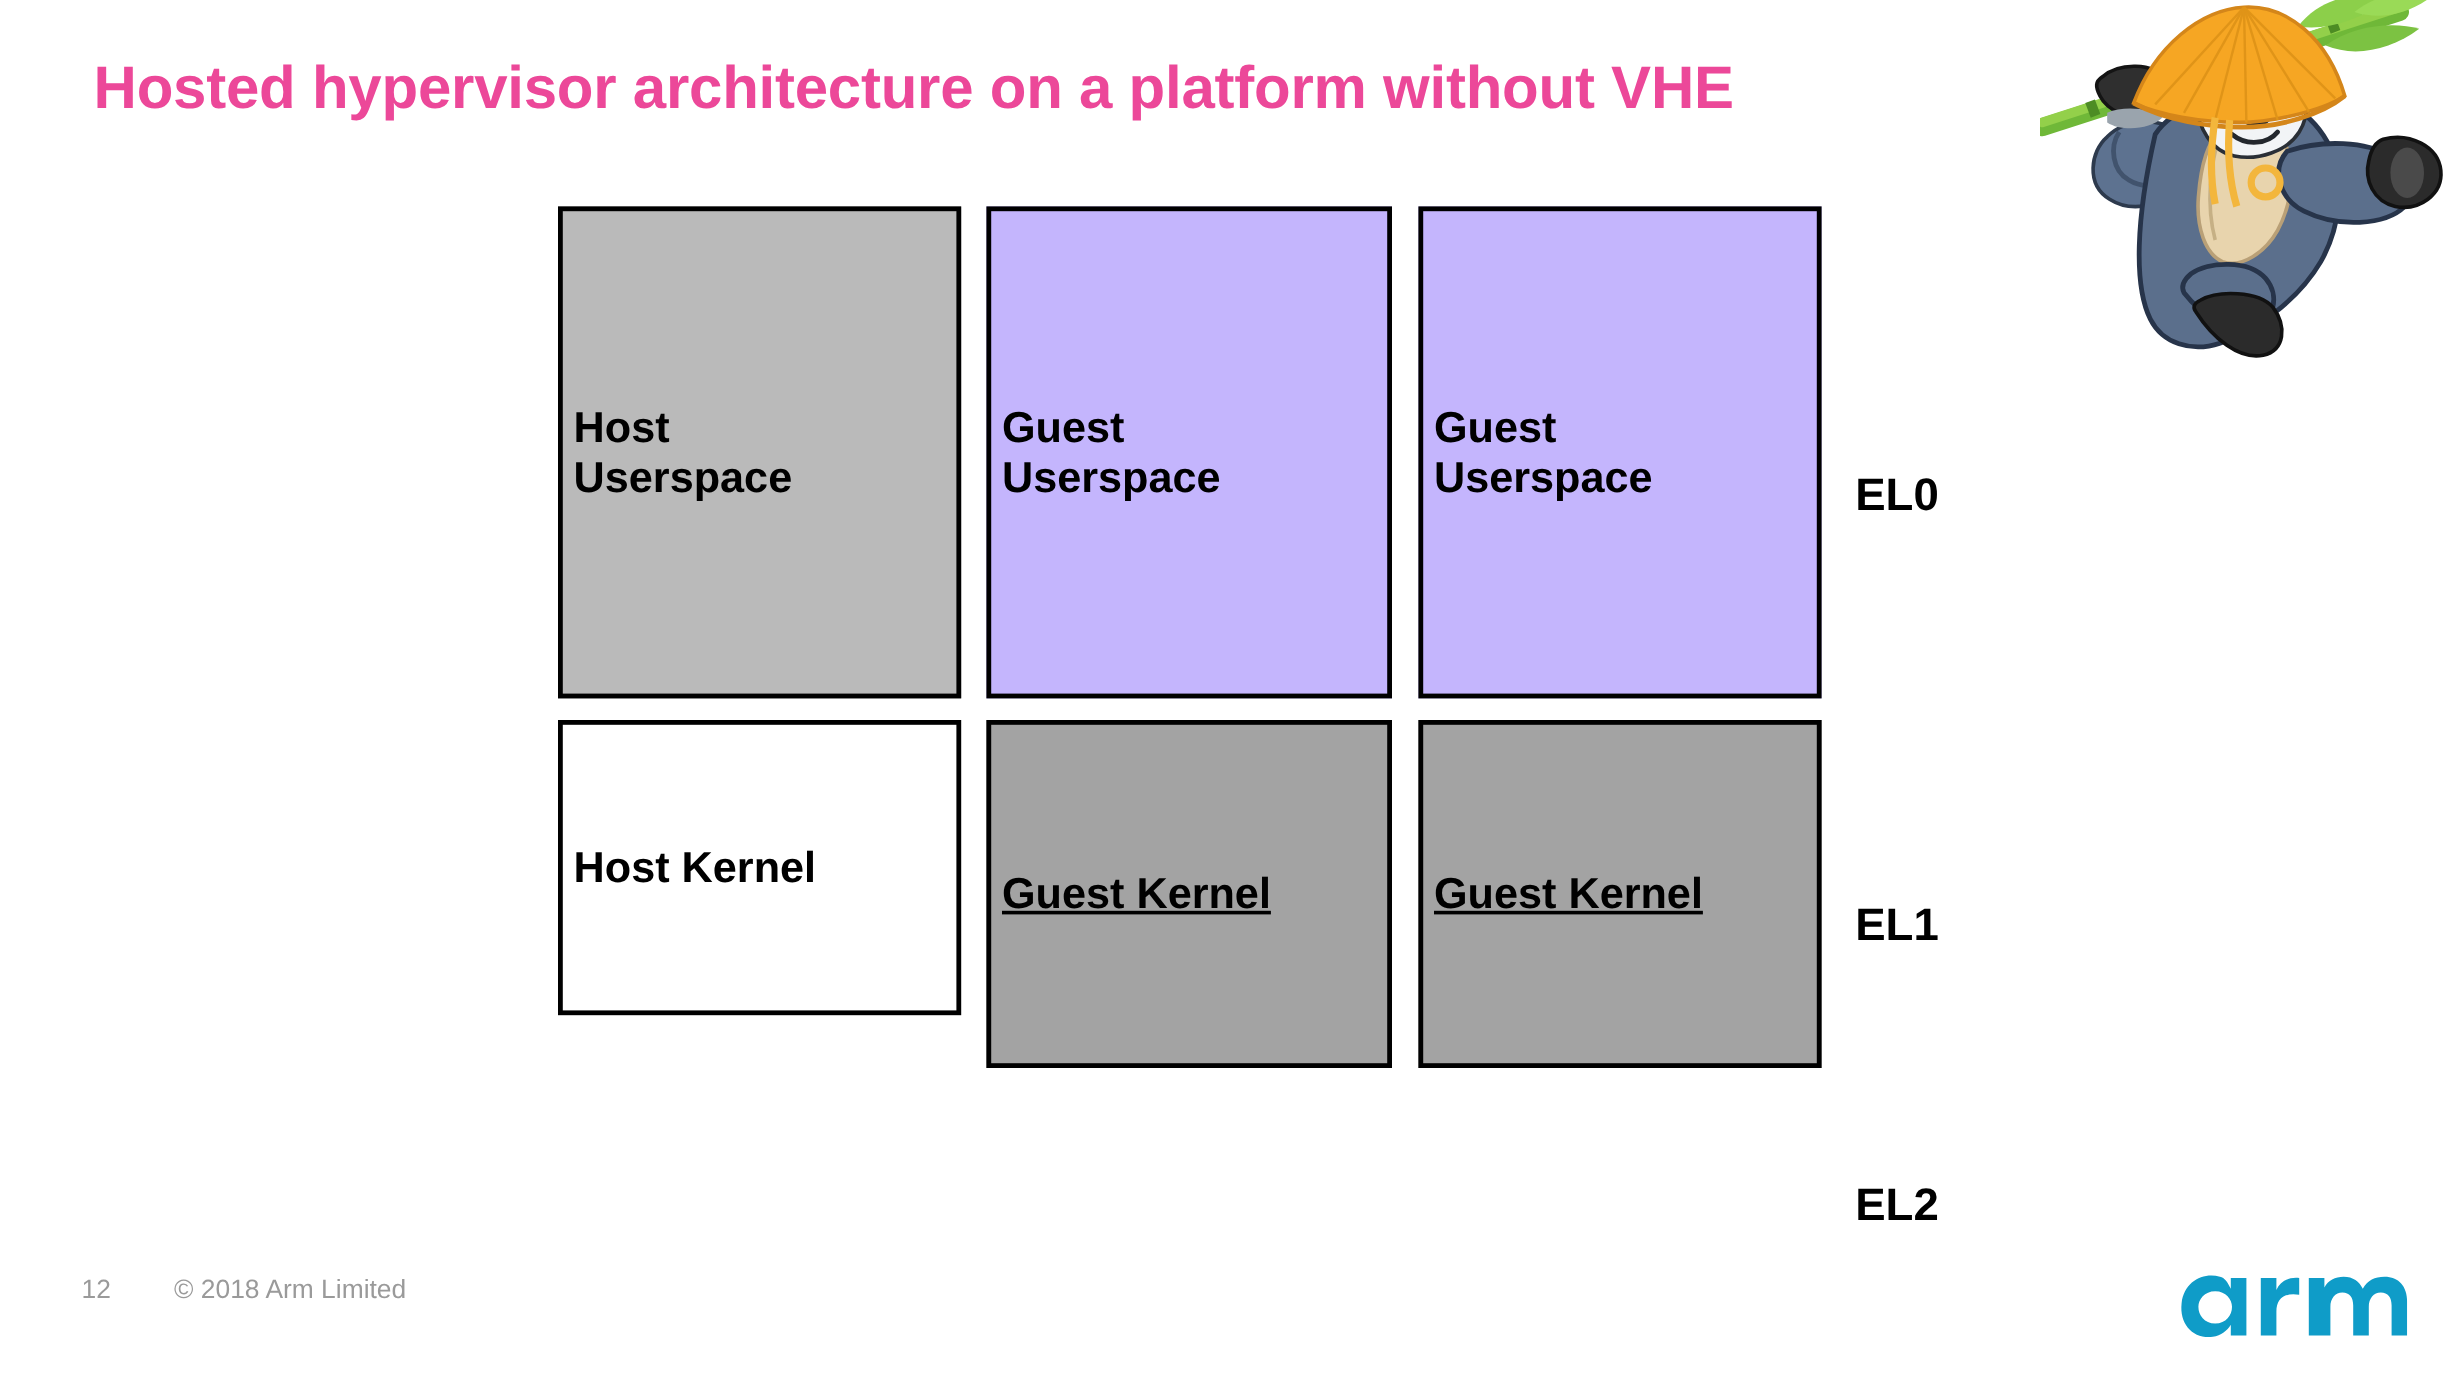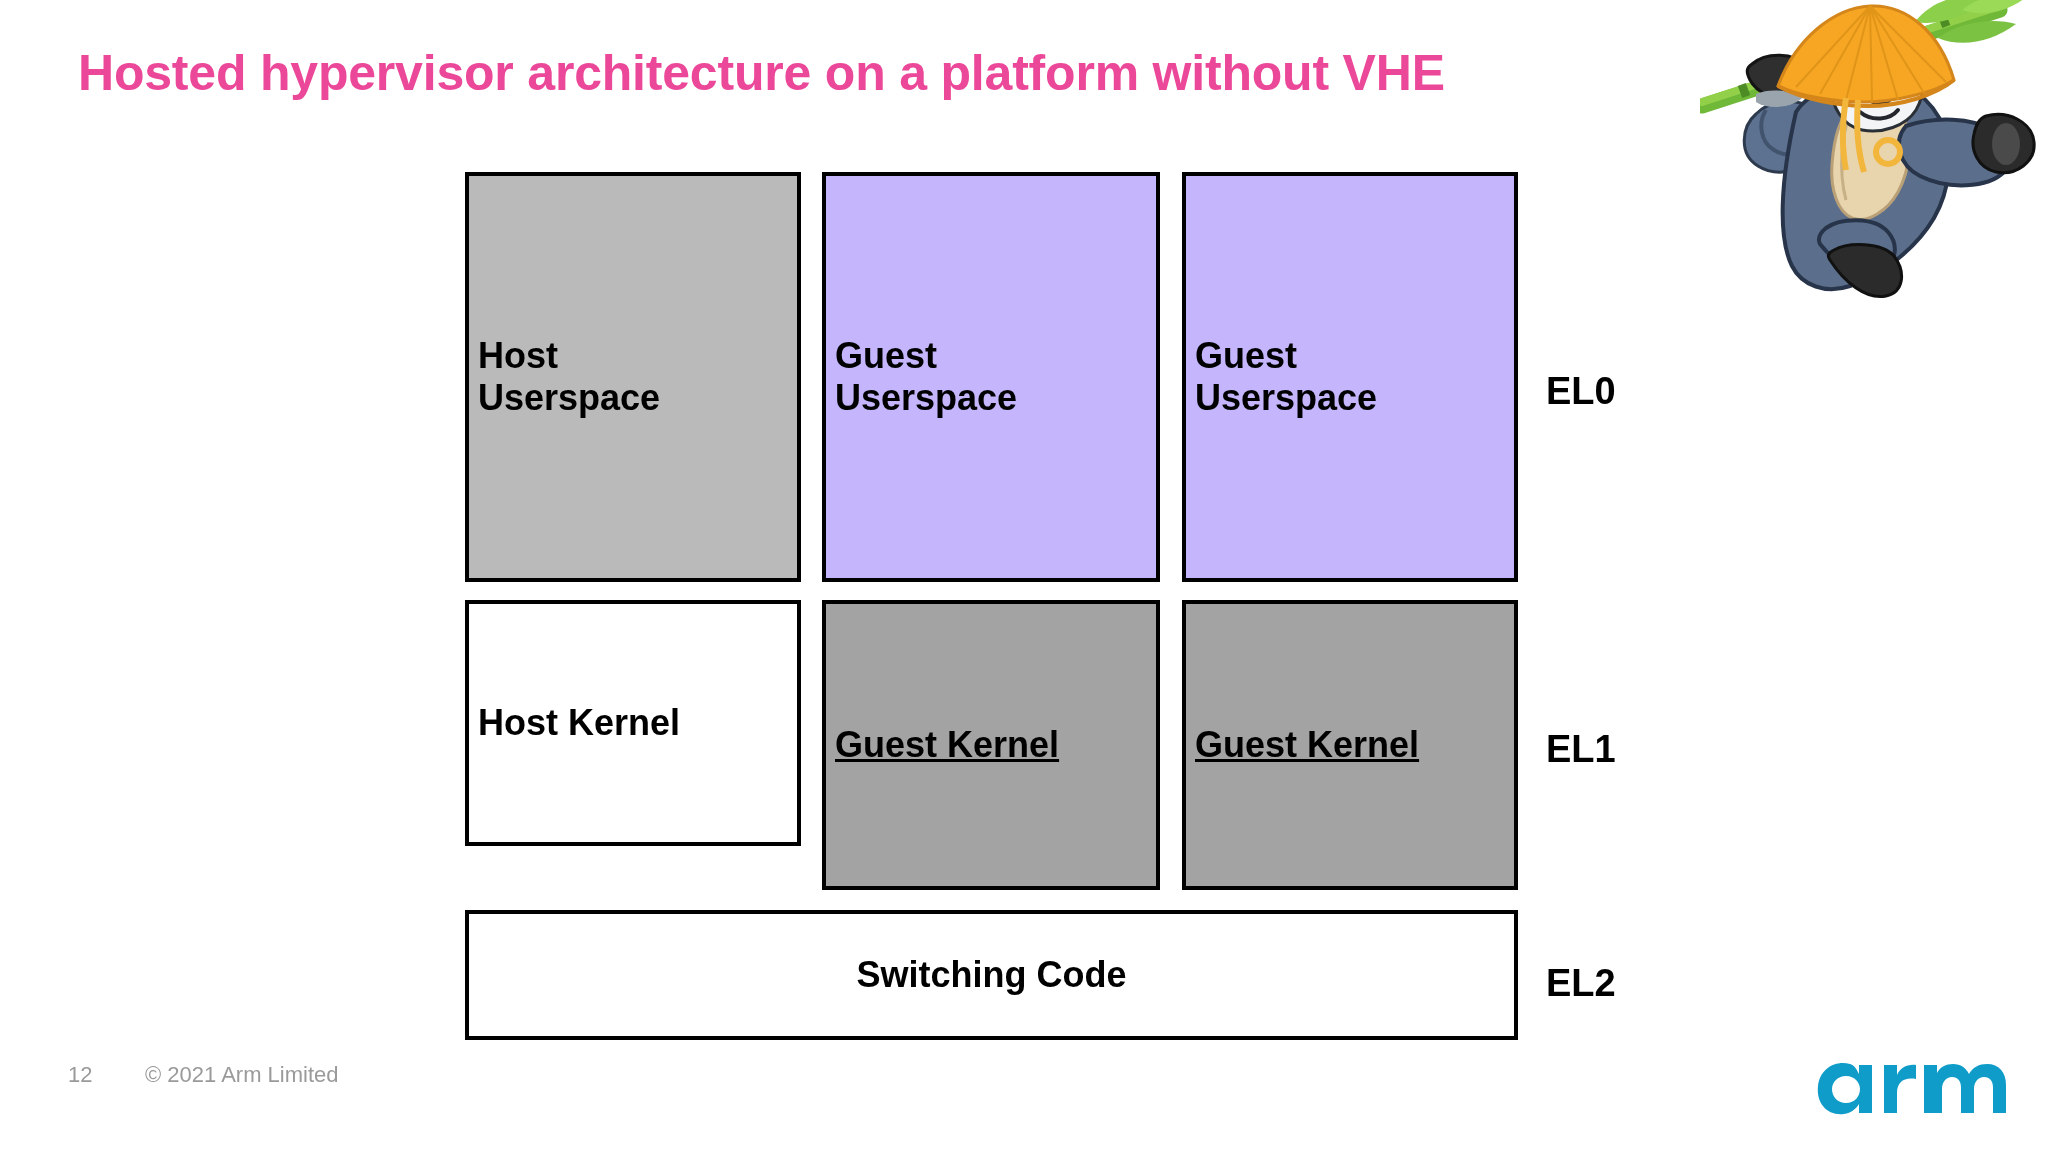"EL0" .el-label { margin-top: none -> 22px }
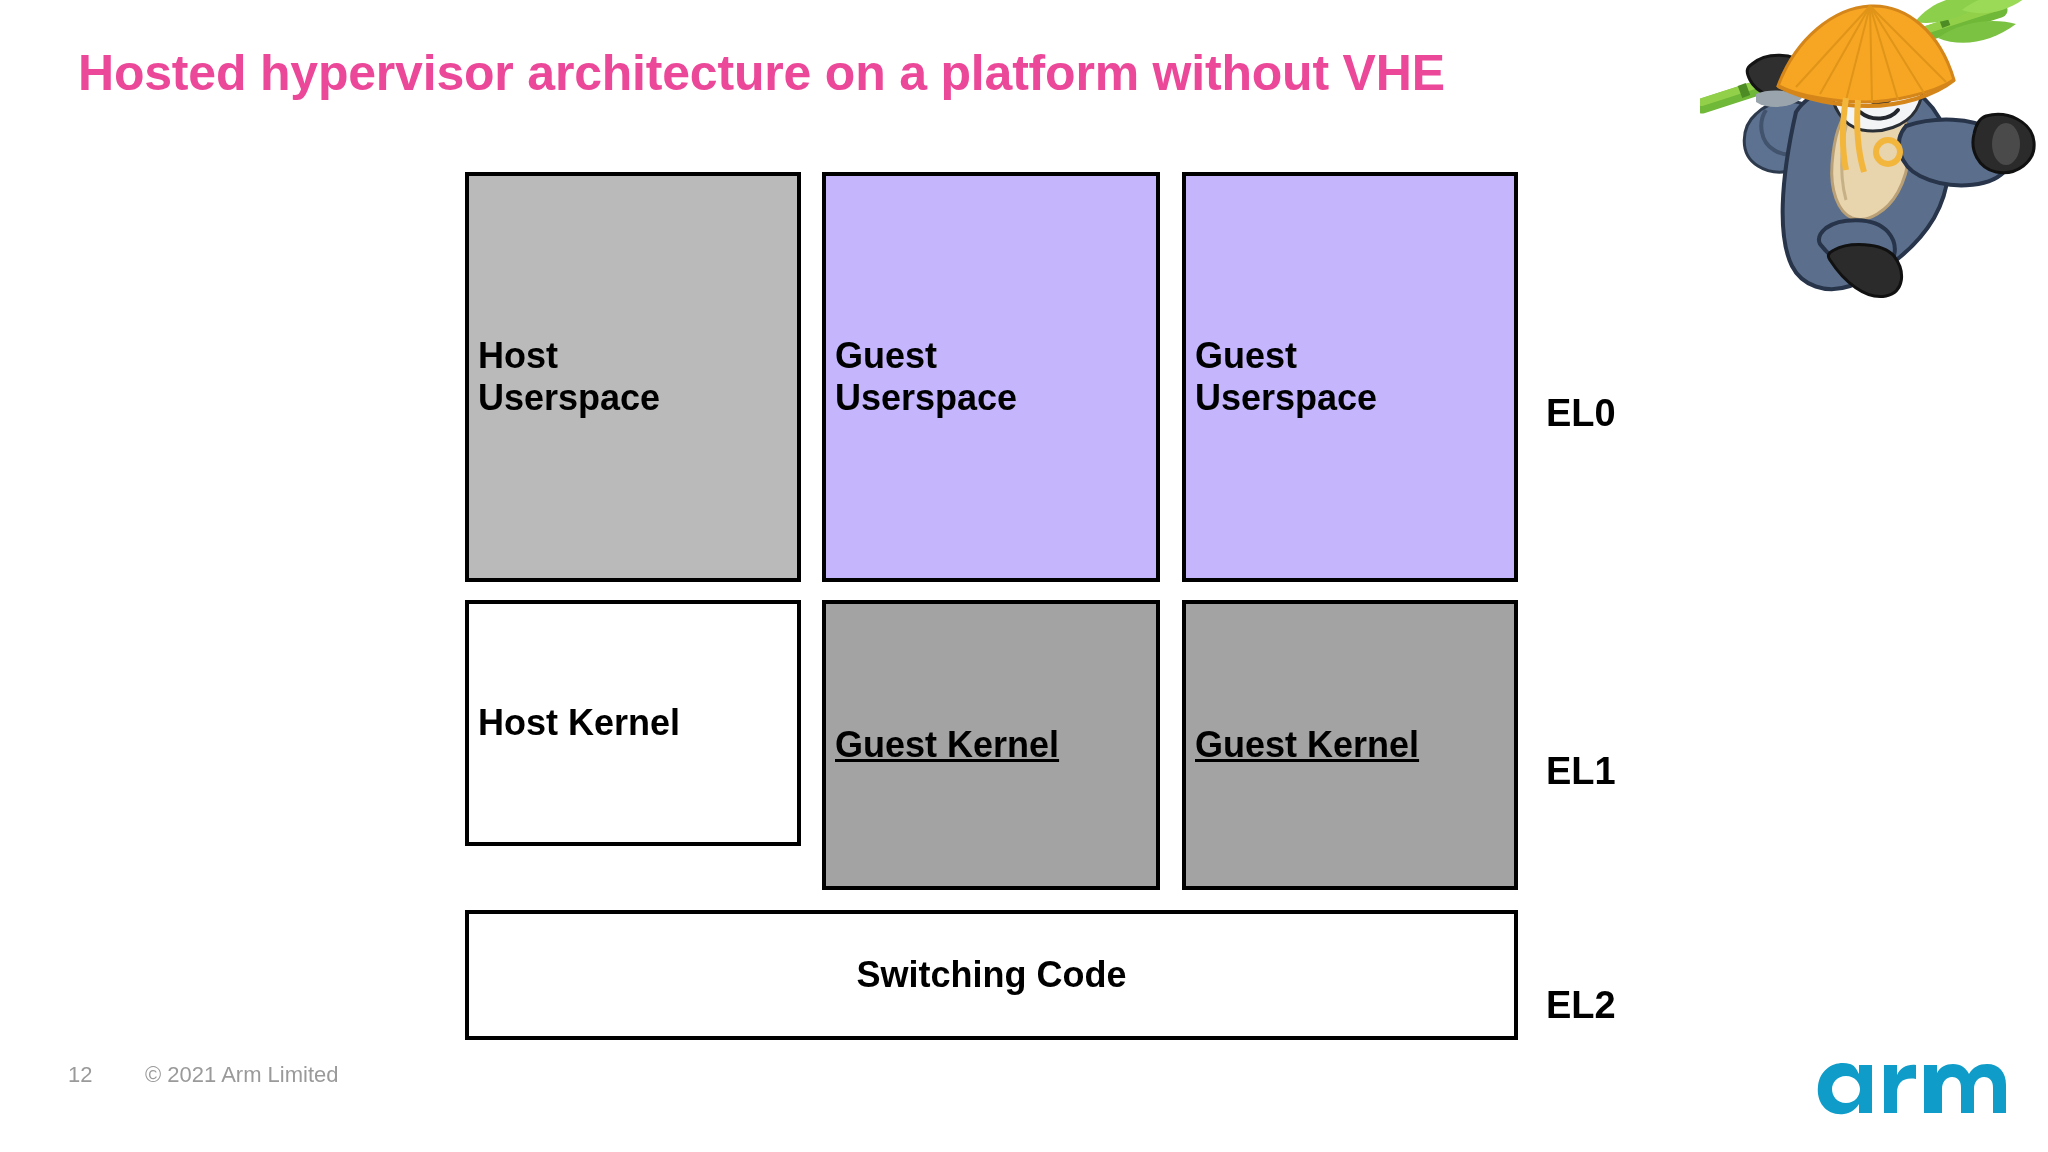"Switching Code" div.box { html: <div> <span>Switching Code</span> </div> -> none }
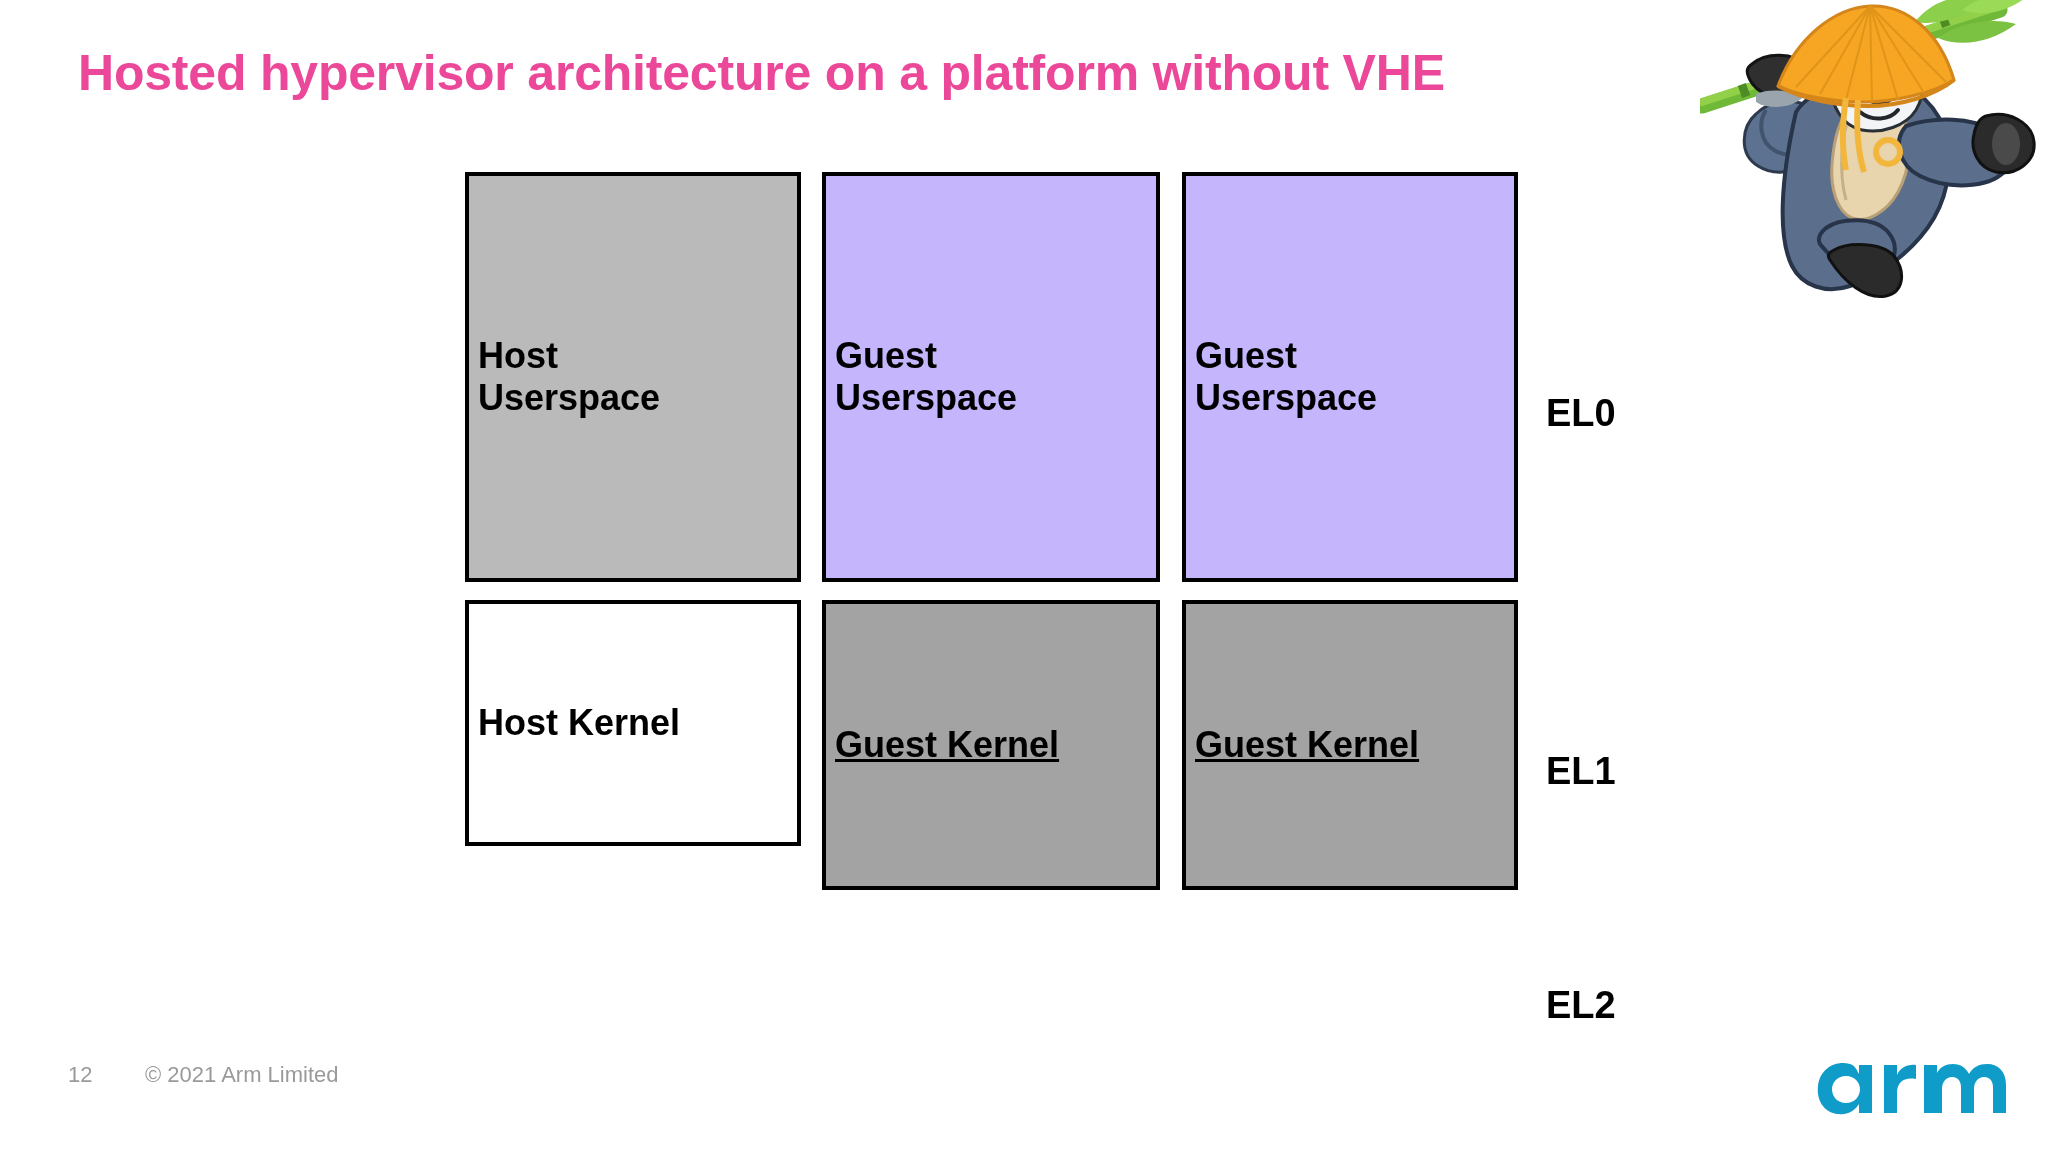"© 2021 Arm Limited" div { text: 2021 -> 2018 }
